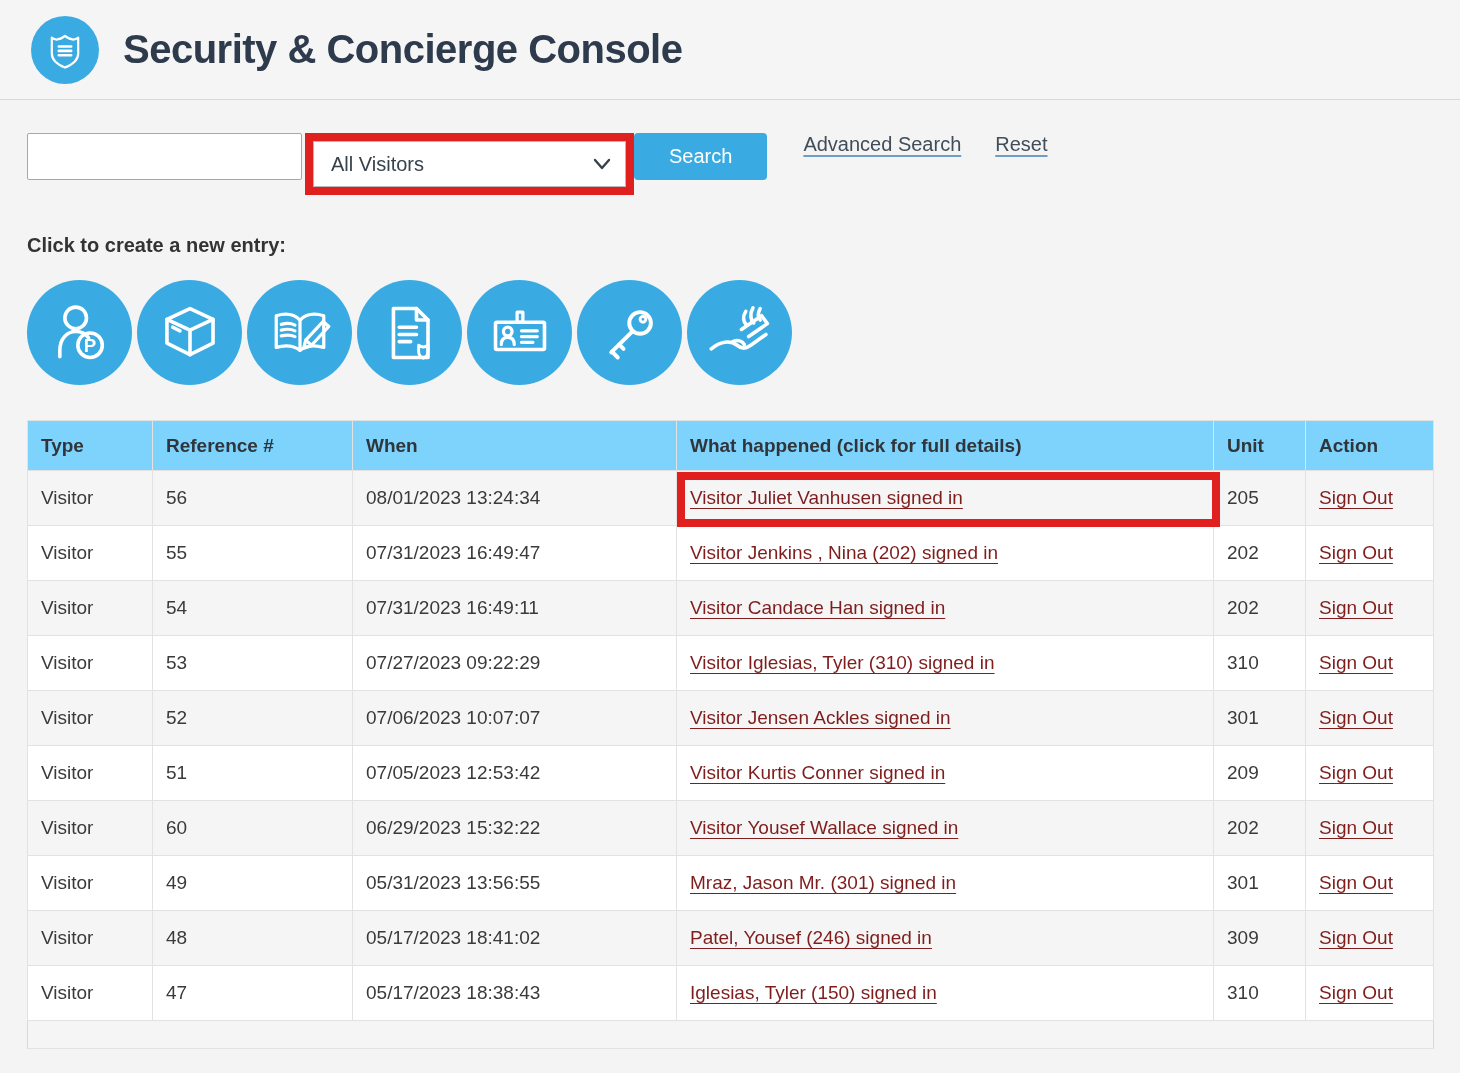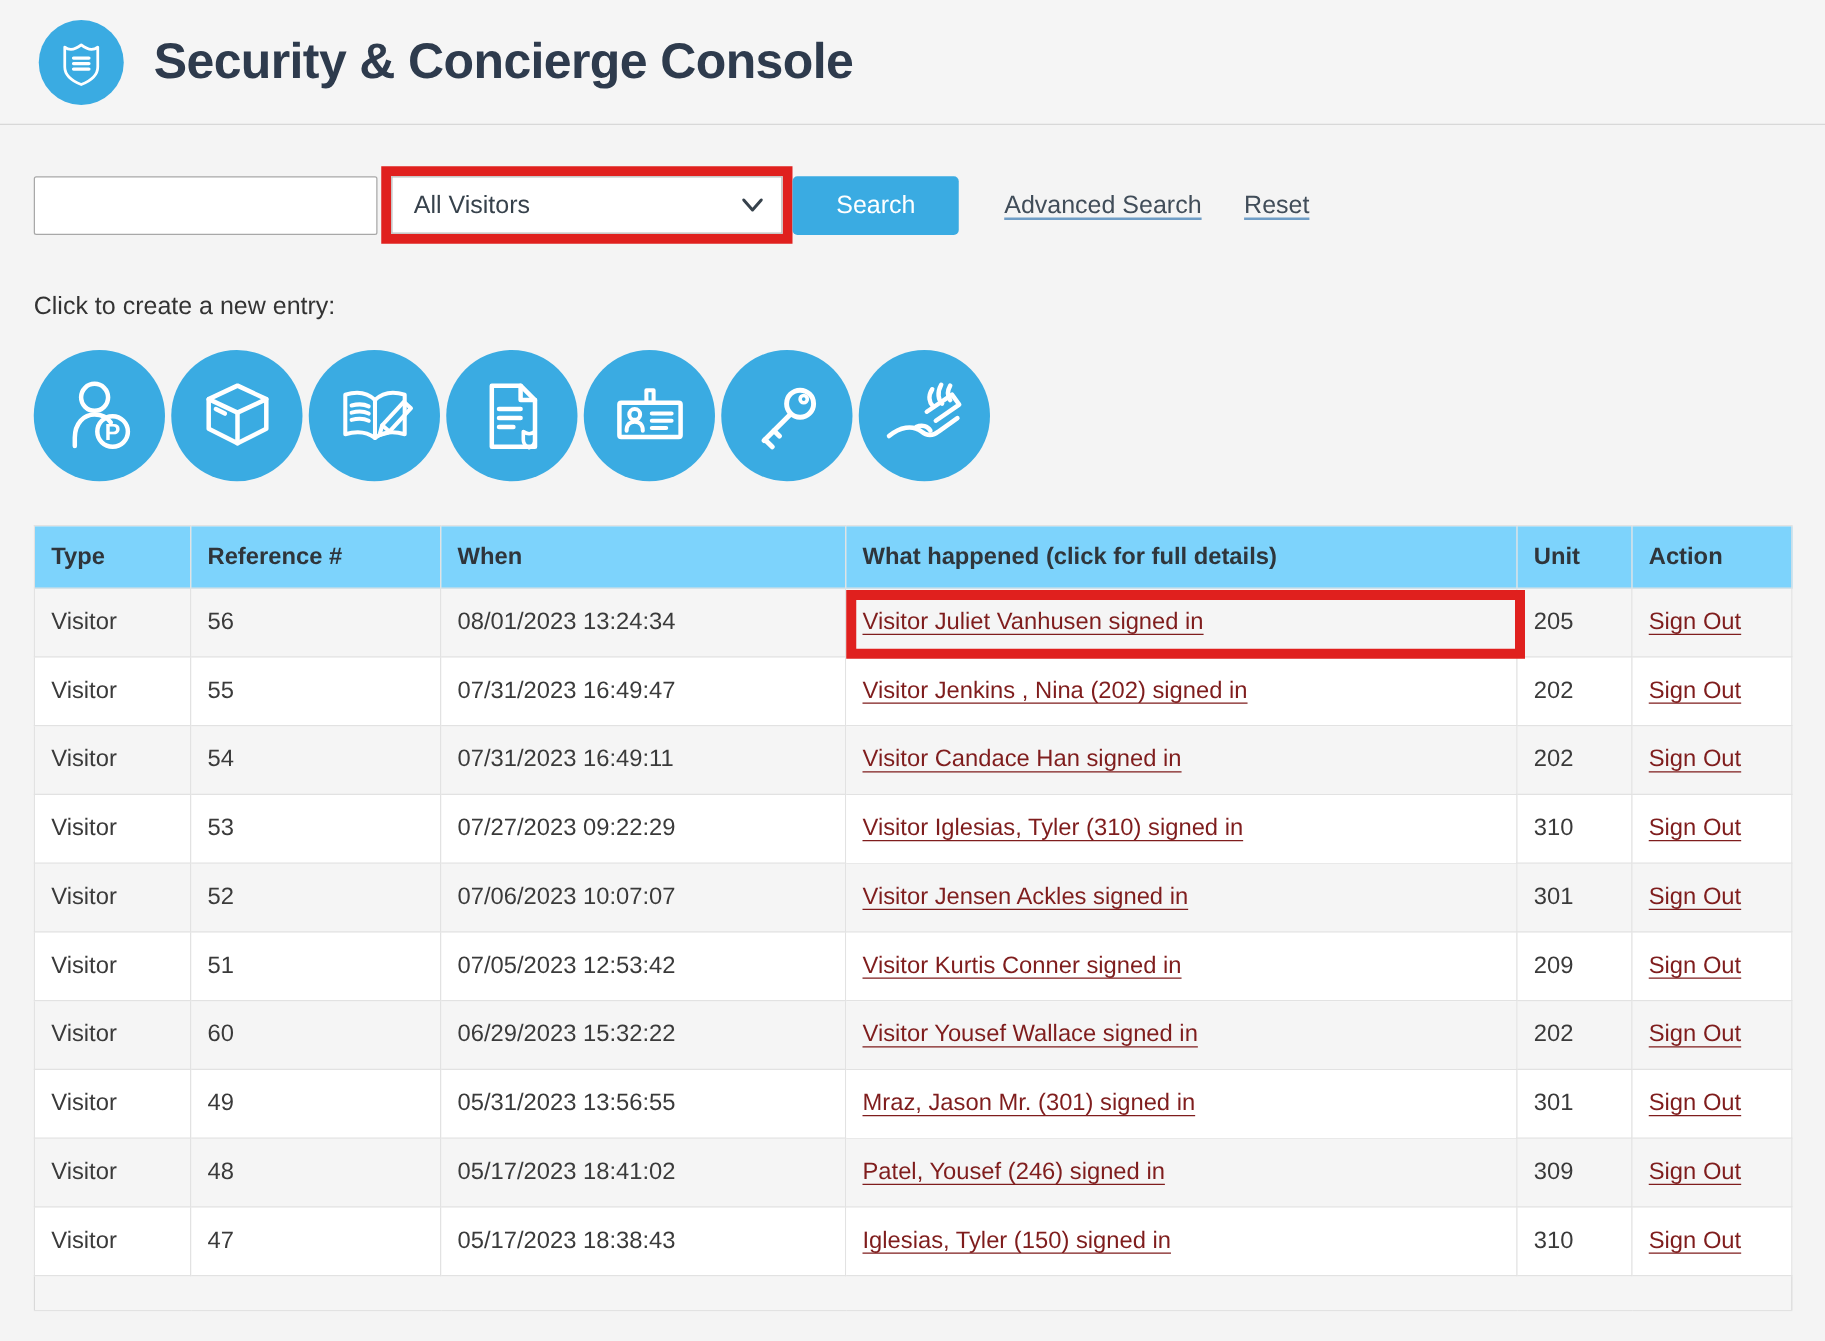"All Visitors" .search-row { align-items: center -> none }
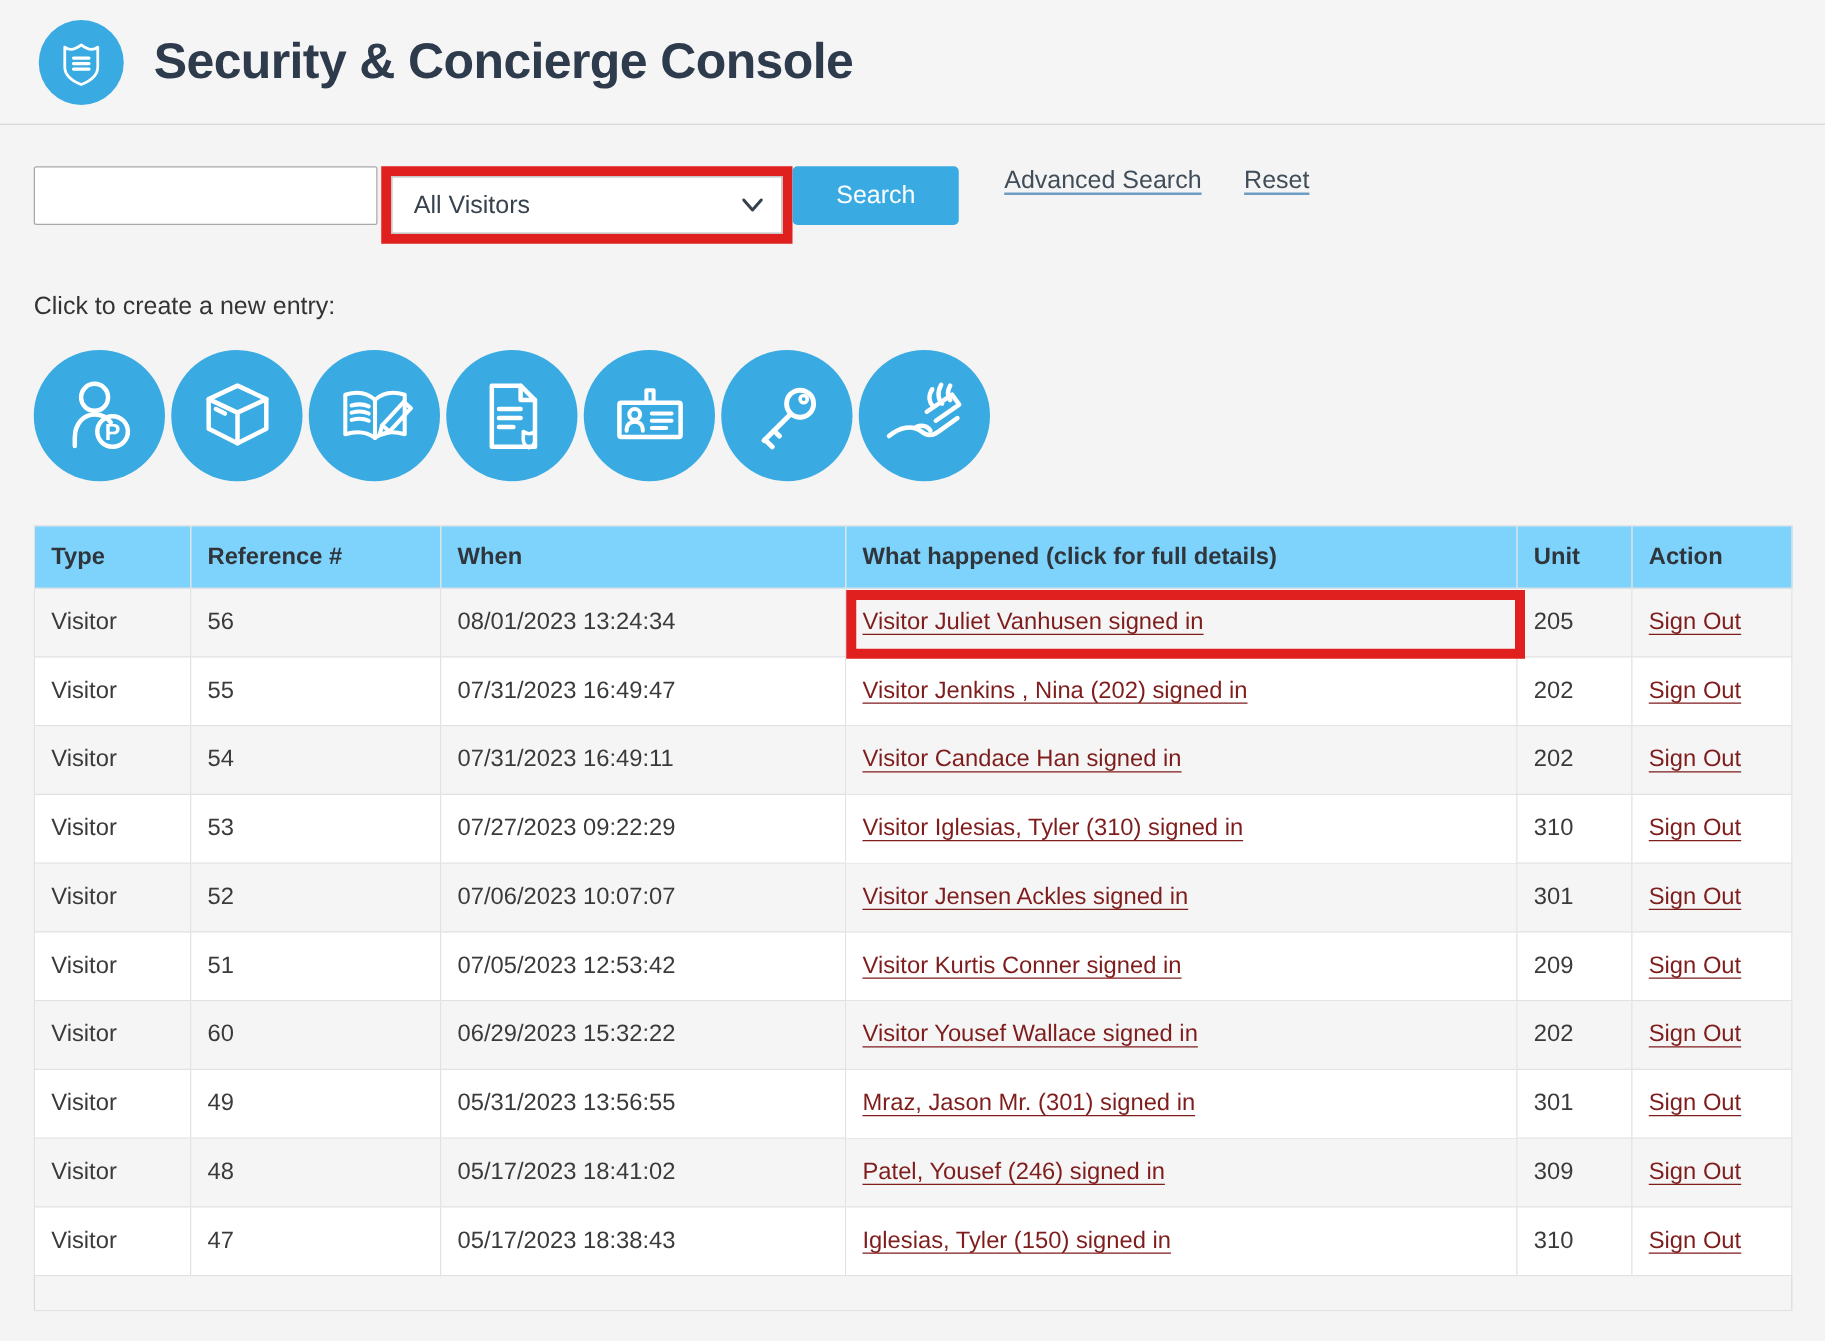"Click to create a new" .create-label { font-weight: none -> bold }
